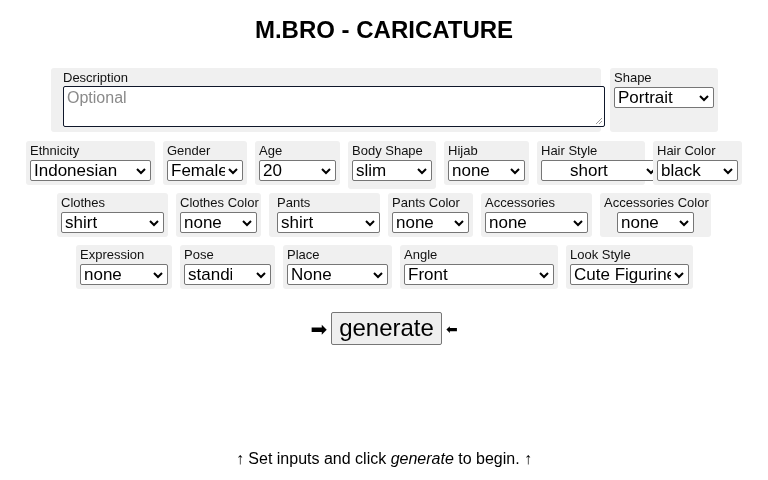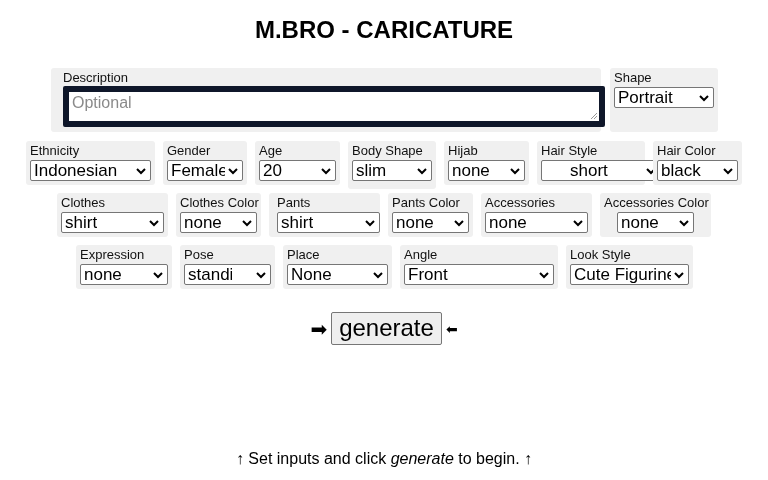"Optional" .textarea { border: 6px solid #0f172a -> 1px solid #0f172a }
